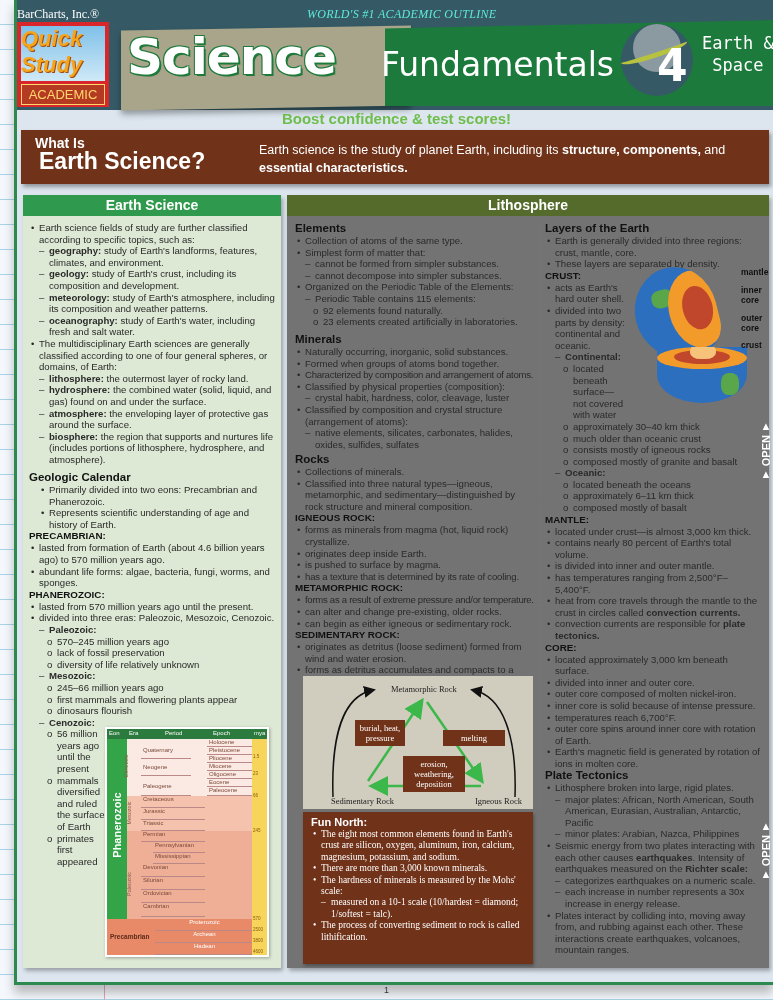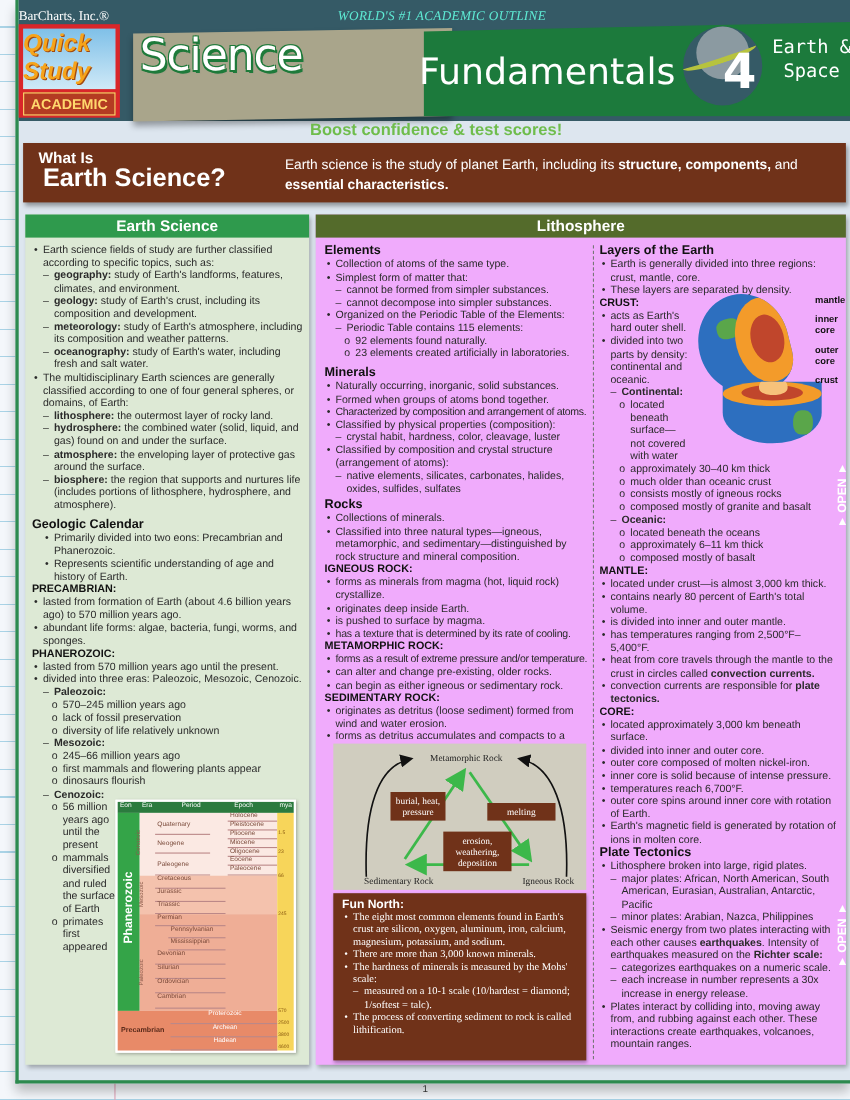"Science" .title-science { font-size: 40px -> 50px; font-weight: normal -> bold }
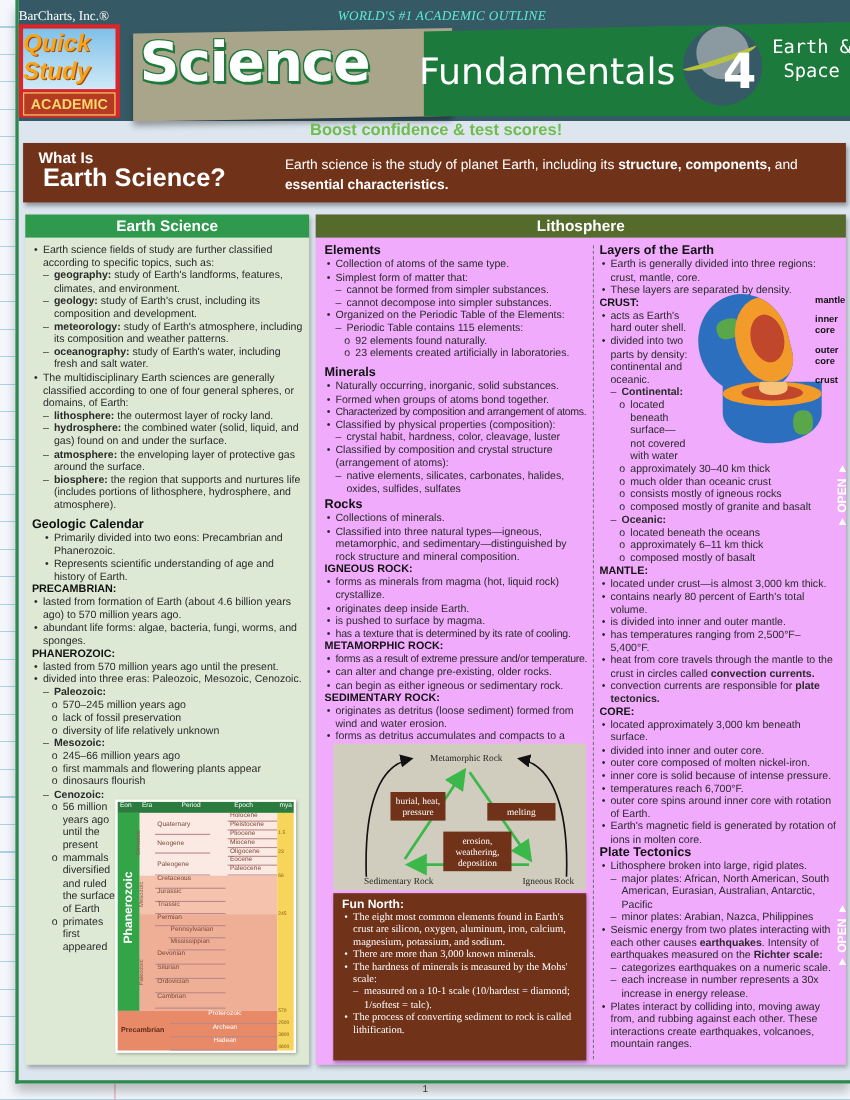"ACADEMIC" .logo-academic { font-weight: bold -> normal }
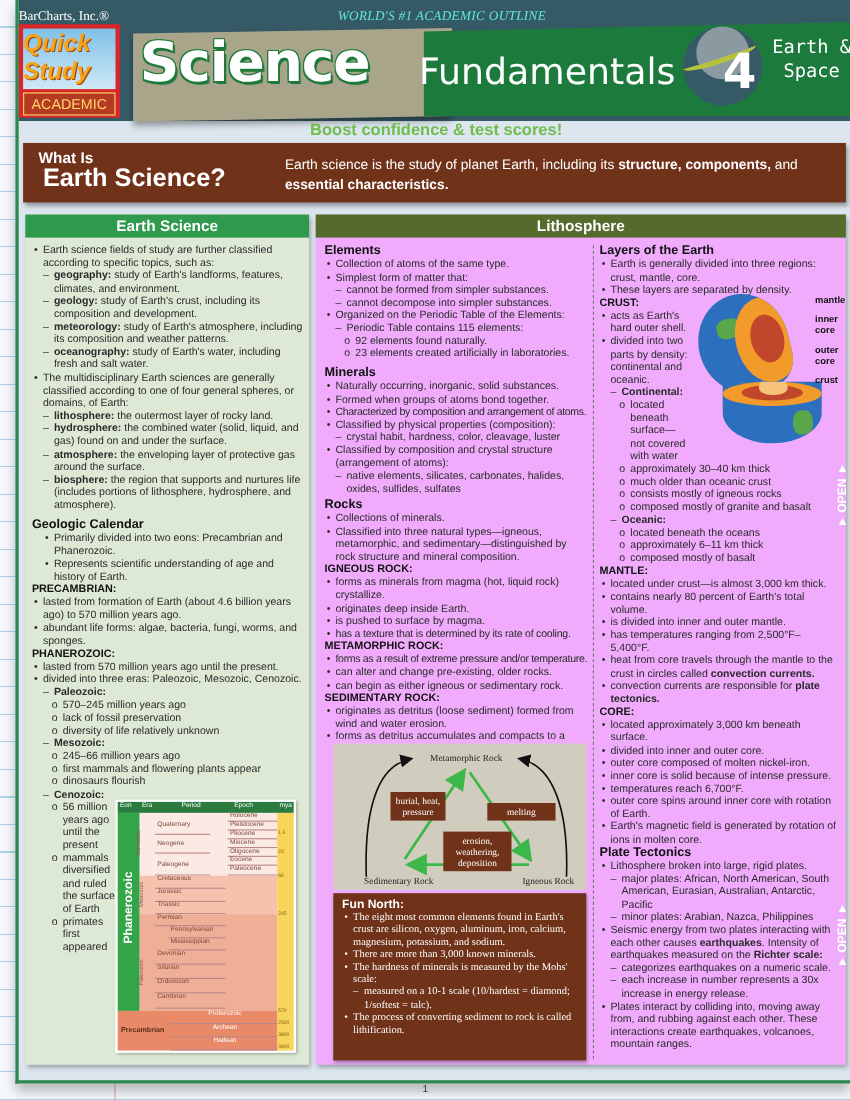"Lithosphere" .col-right { background: #f0abfc -> #737373 }
